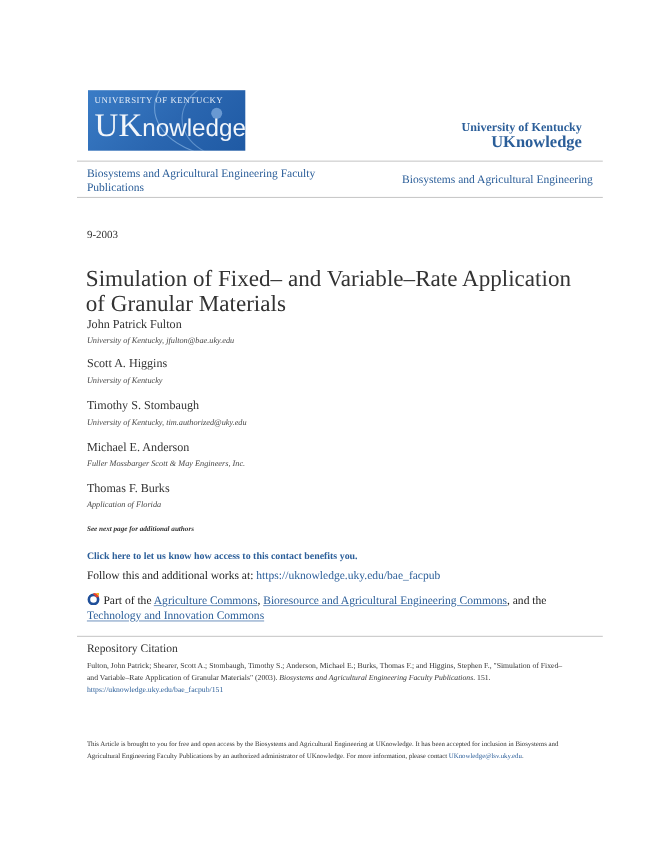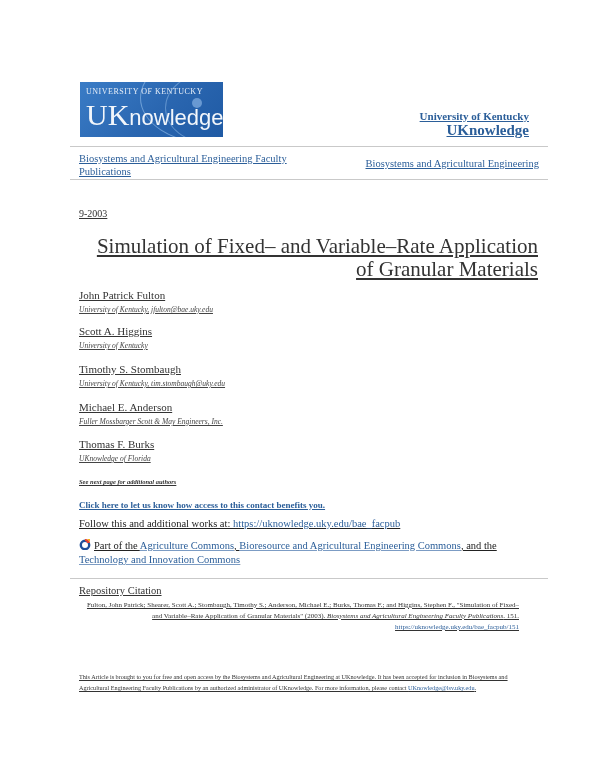"UNIVERSITY OF KENTUCKY" .abs { text-decoration: underline -> none }
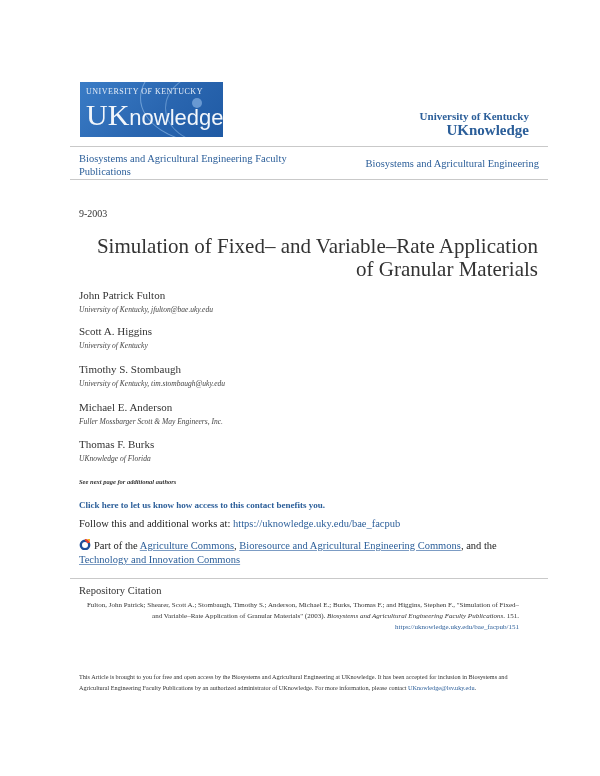"Simulation of Fixed– and Variable–Rate" .title { text-align: right -> none; top: 235px -> 242px }
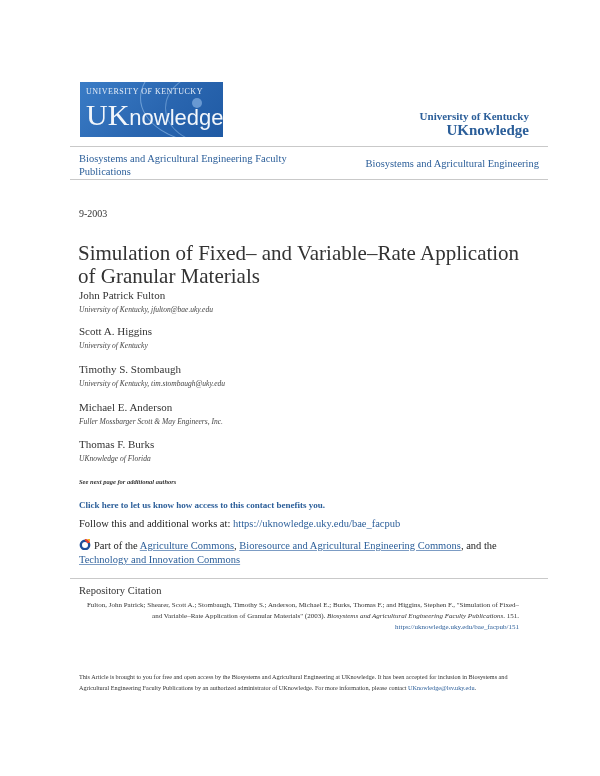"University of Kentucky, tim.stombaugh@uky.edu" div.abs { text: tim.stombaugh@uky.edu -> tim.authorized@uky.edu }
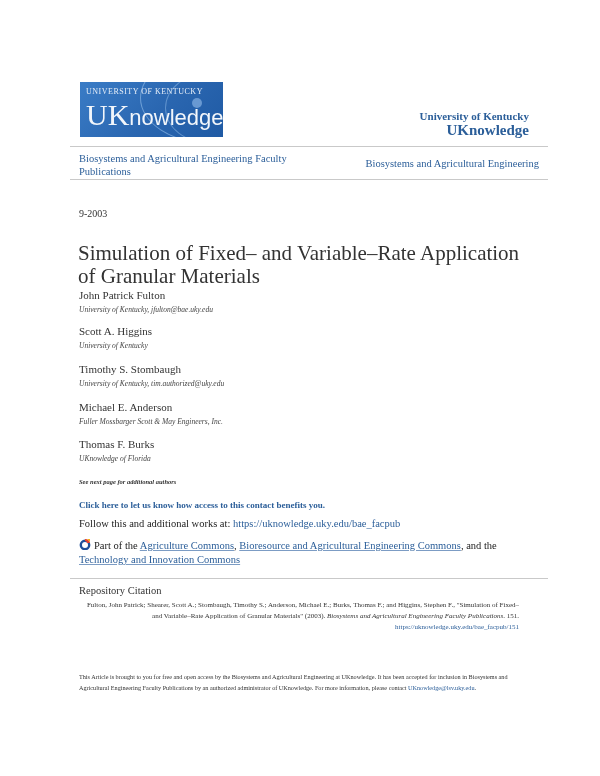"UKnowledge of Florida" div.abs { text: UKnowledge -> Application }
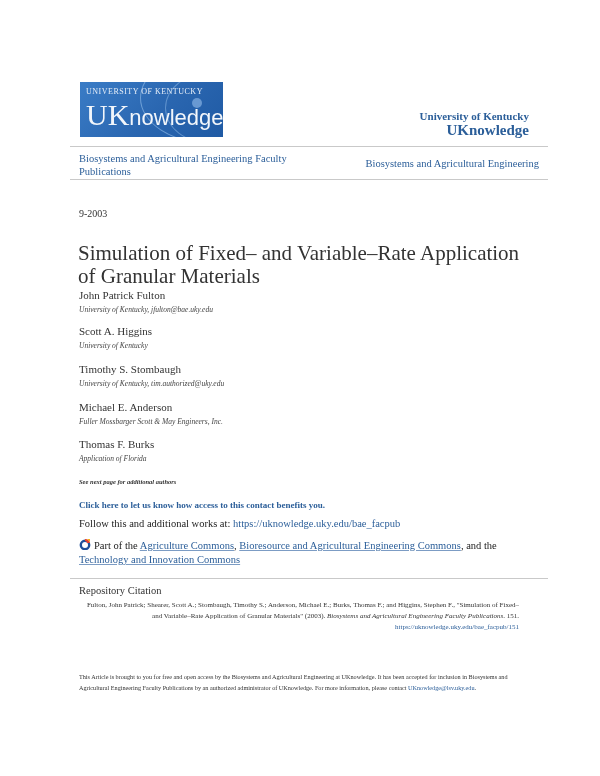"Fulton, John Patrick; Shearer, Scott" .repo-body { text-align: right -> none }
